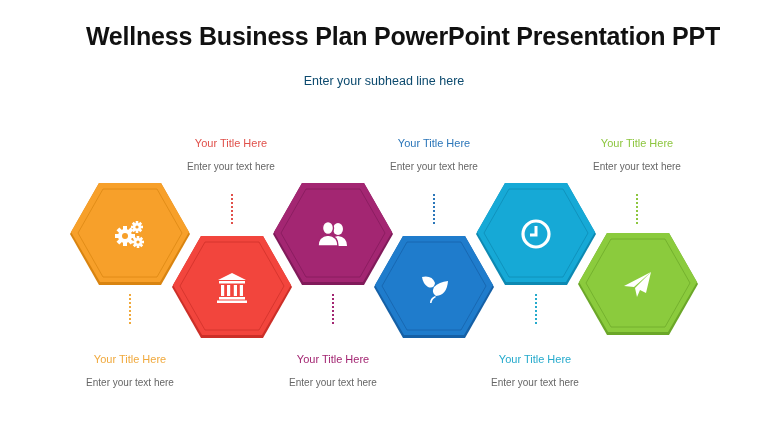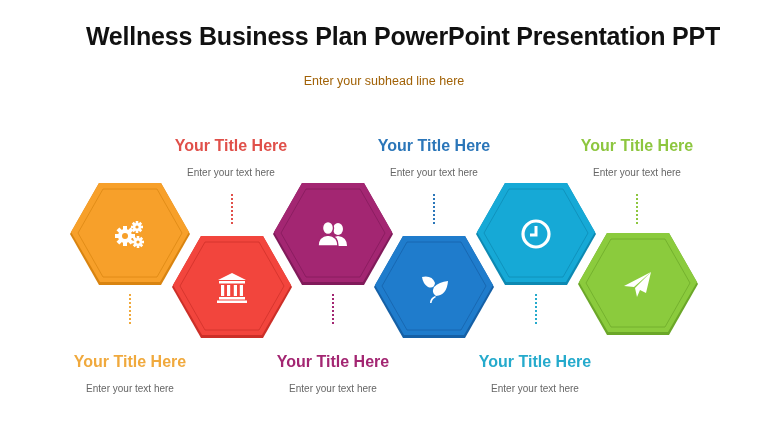"Enter your subhead line here" .subtitle { color: #a16207 -> #0c4a6e }
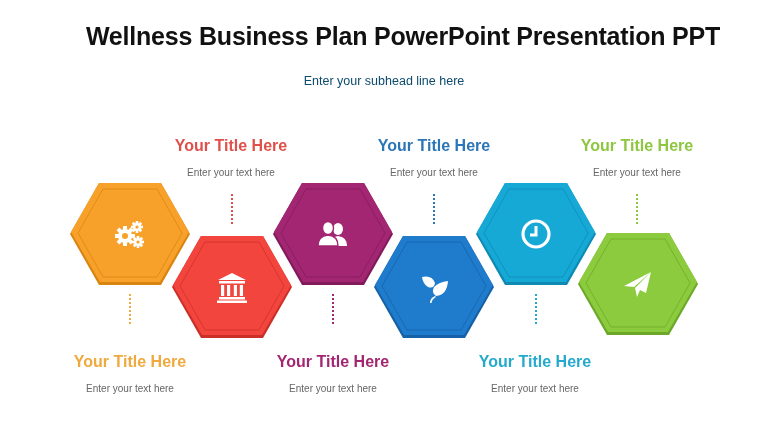"Your Title Here" .label .lt { font-size: 16px -> 11px; font-weight: bold -> normal }
